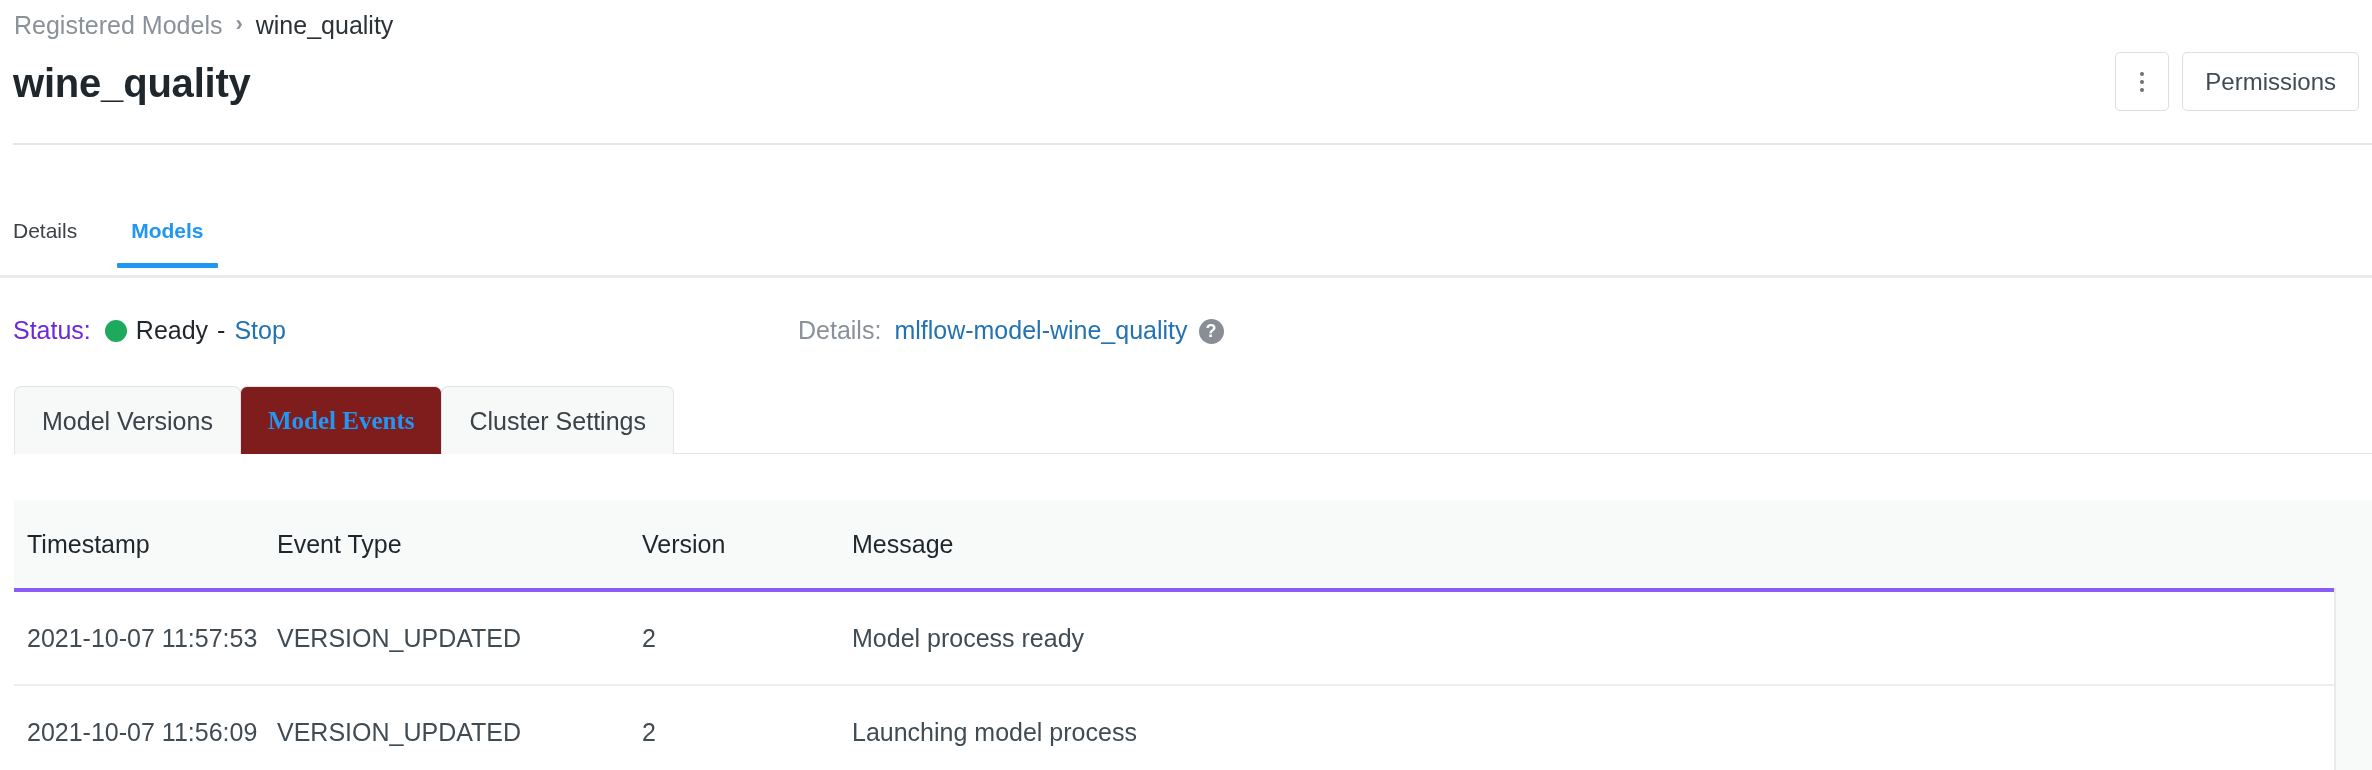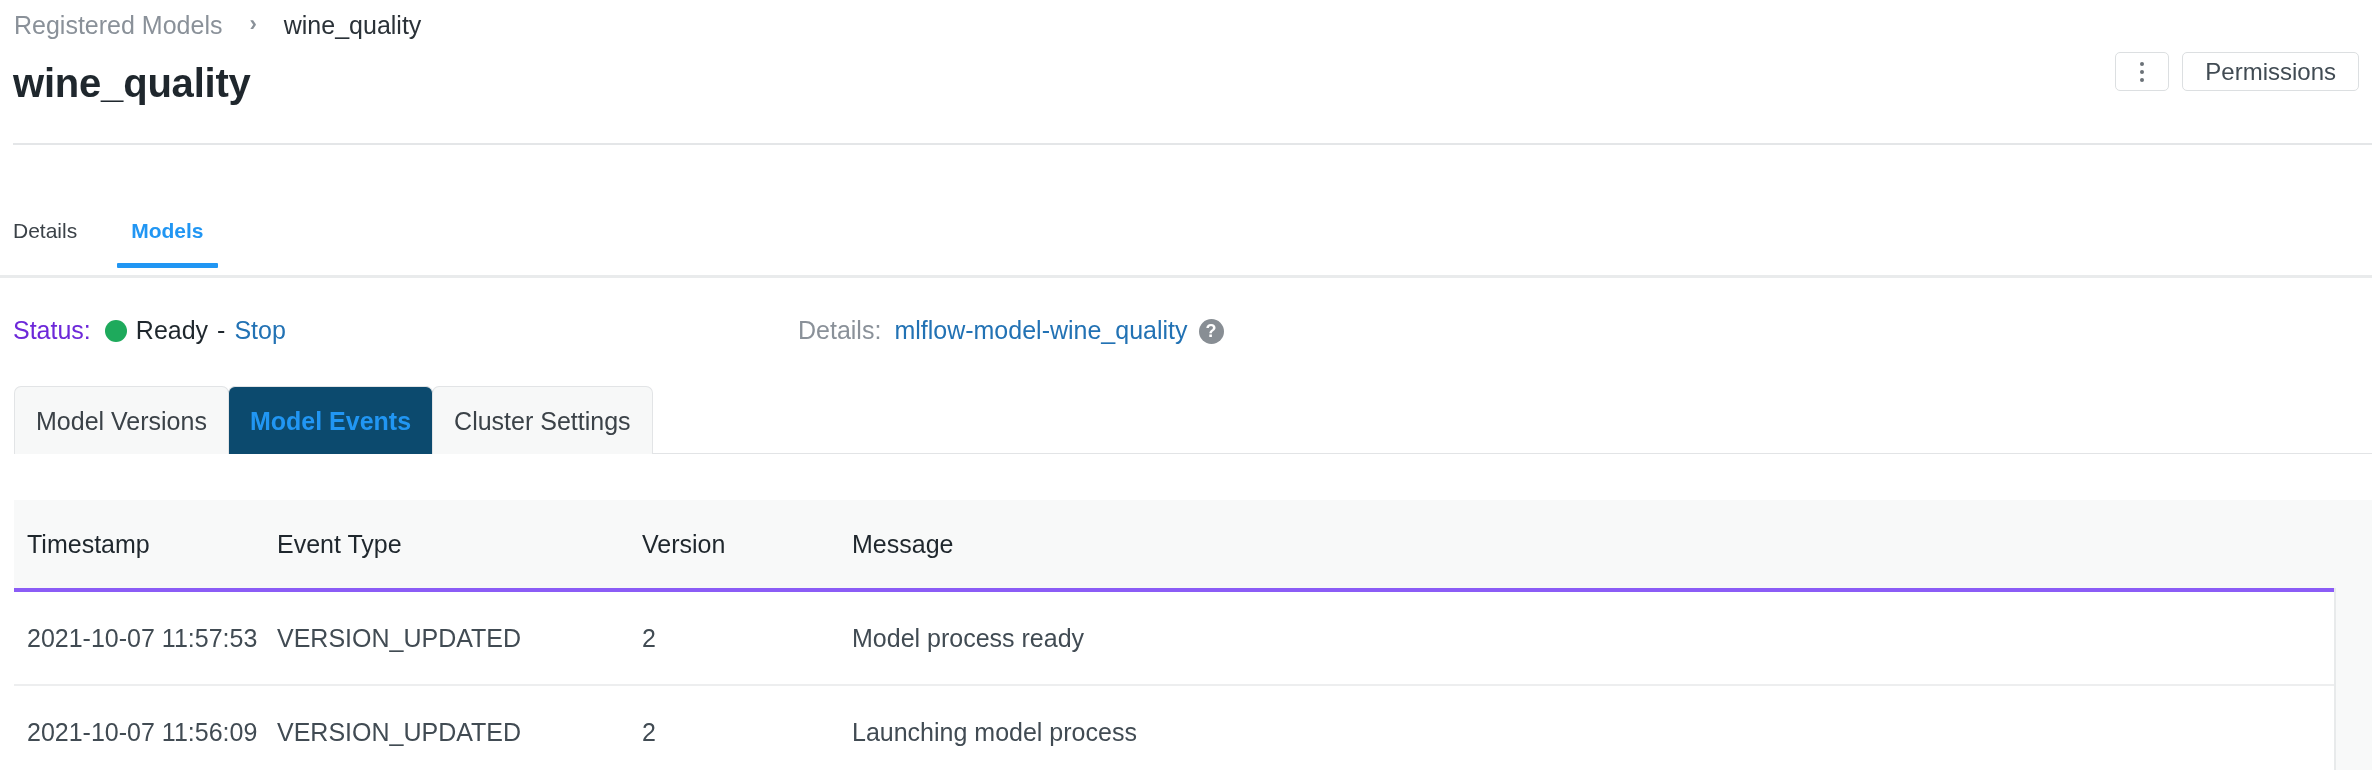"Registered Models" .breadcrumb { gap: 14px -> none }
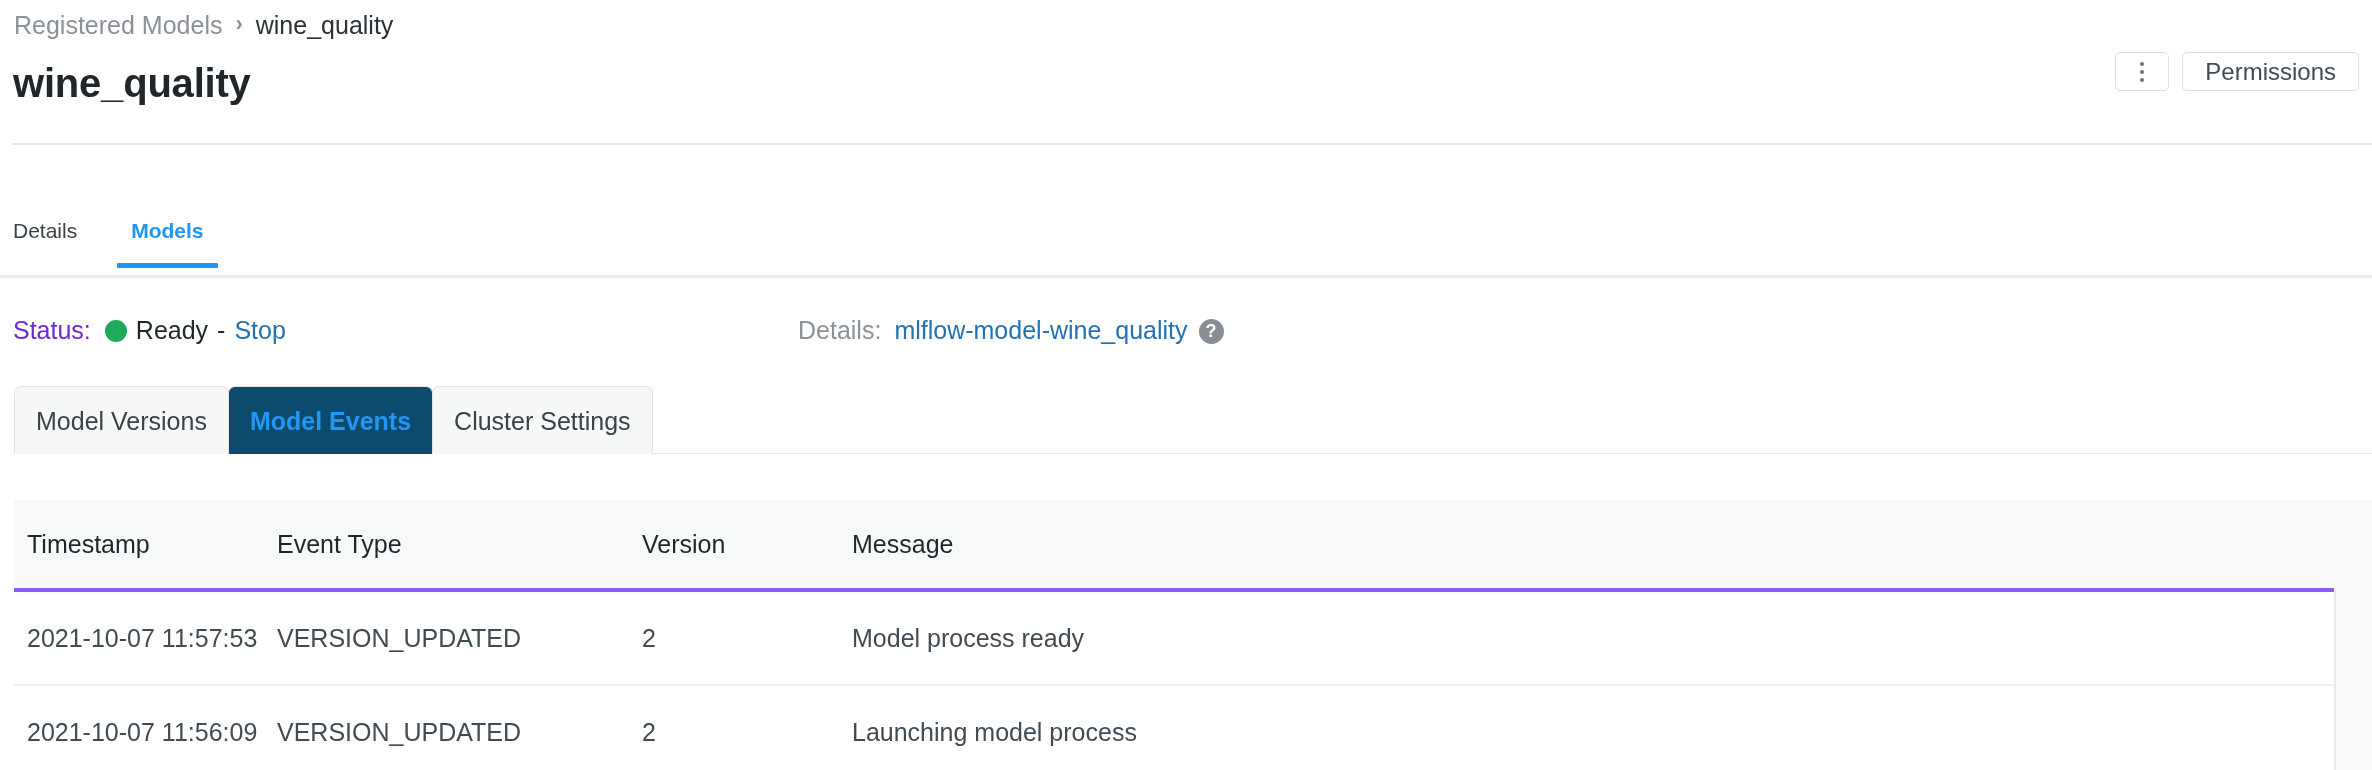"Permissions" .btn { height: 39px -> 59px }
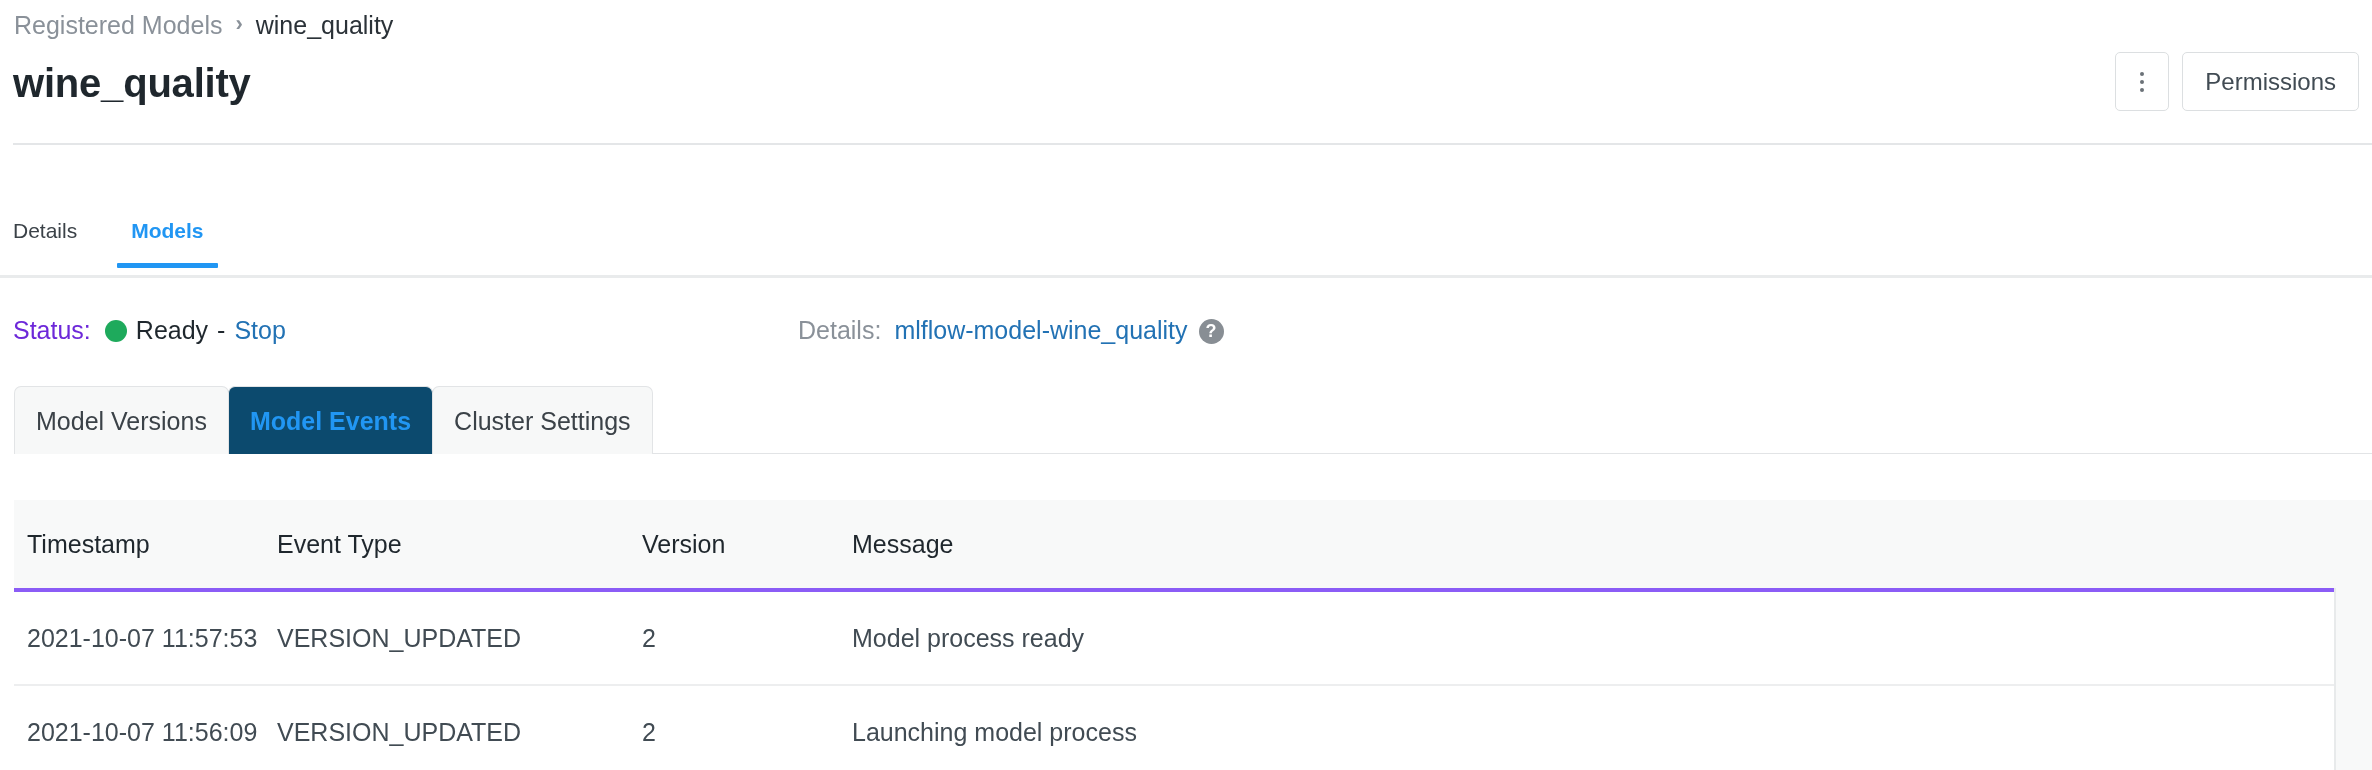"Model Versions" .subtab { padding: 0 21px -> 0 27px }
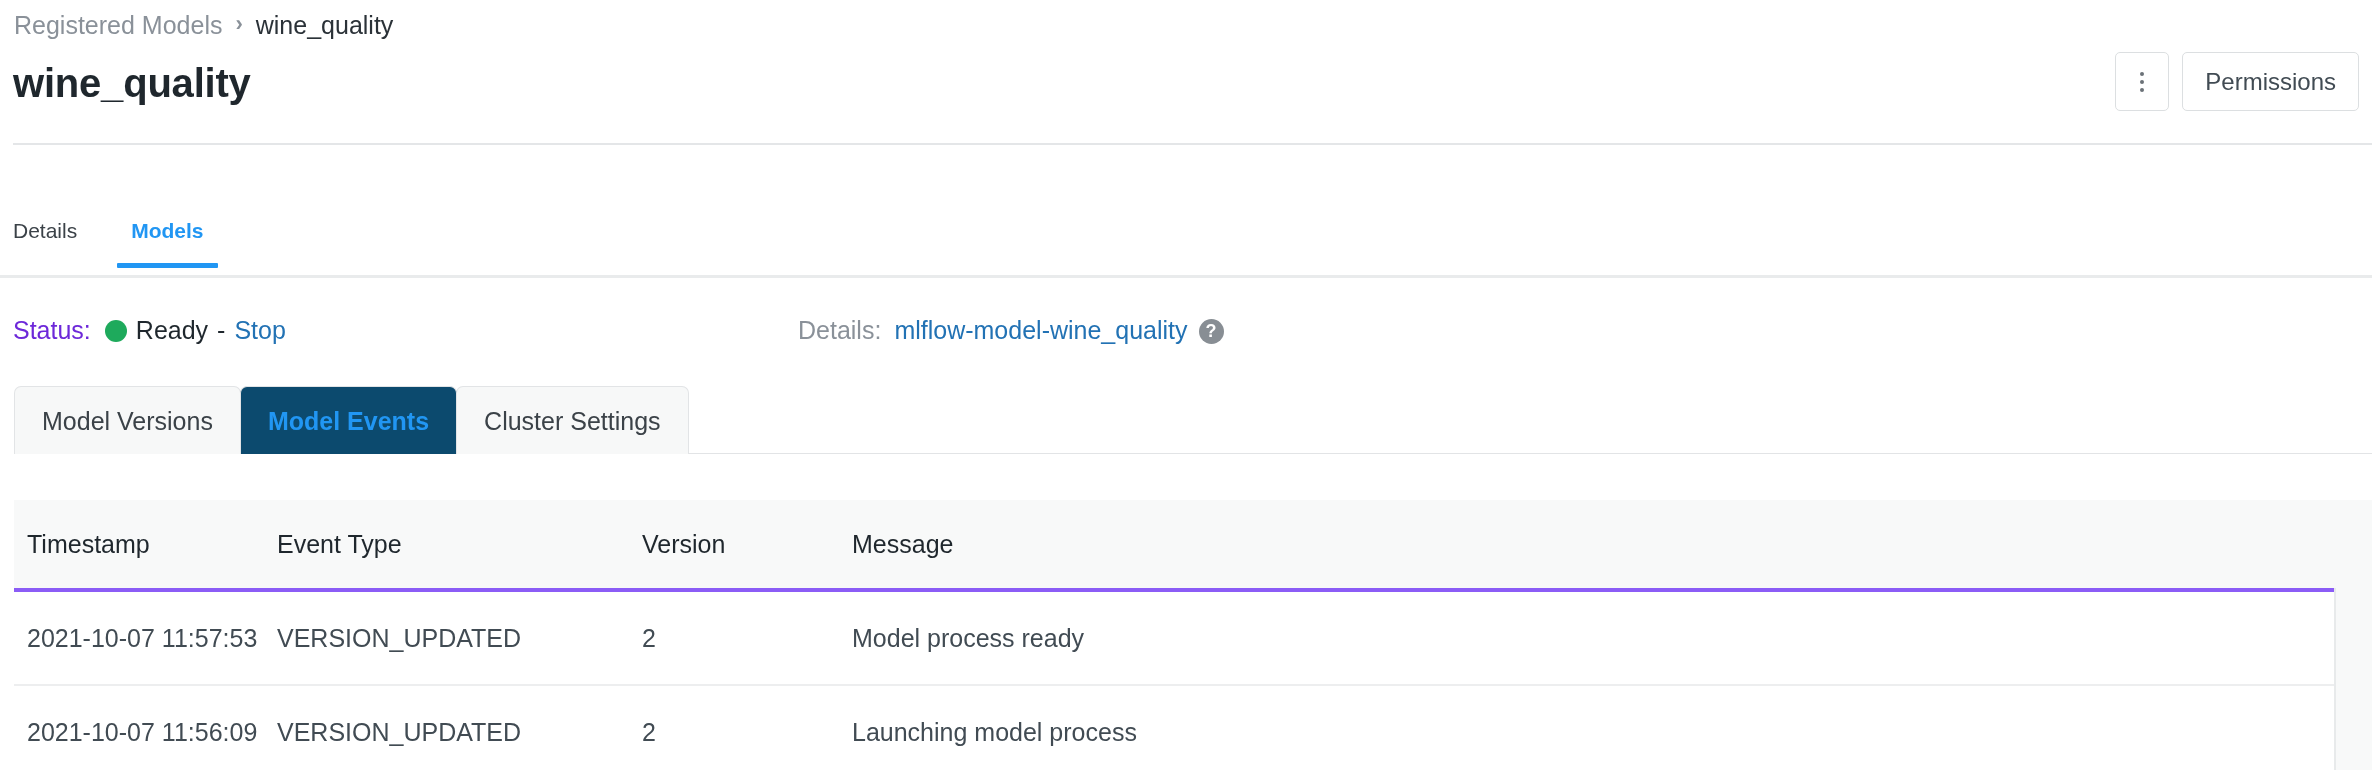"Model Events" .subtab.active { background: #0c4a6e -> #7f1d1d; font-family: none -> Liberation Serif, serif }
